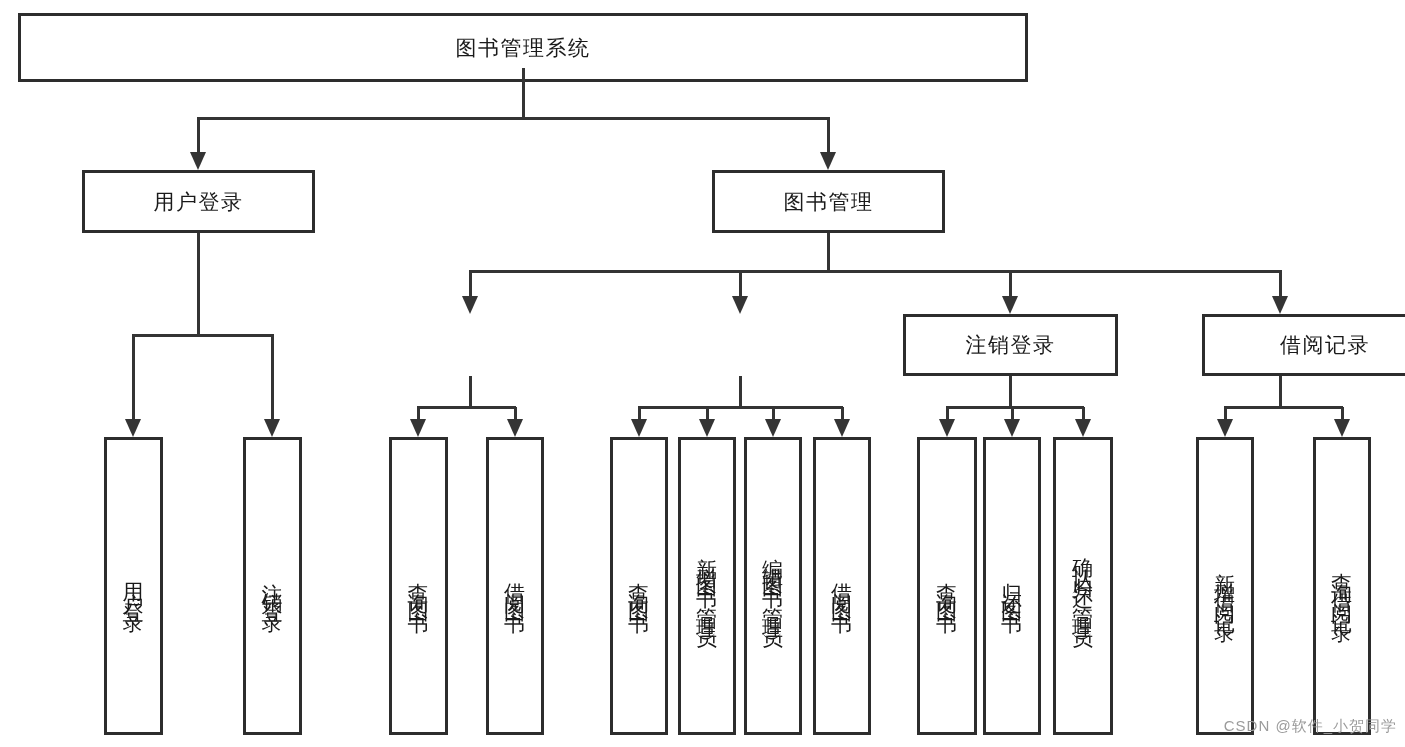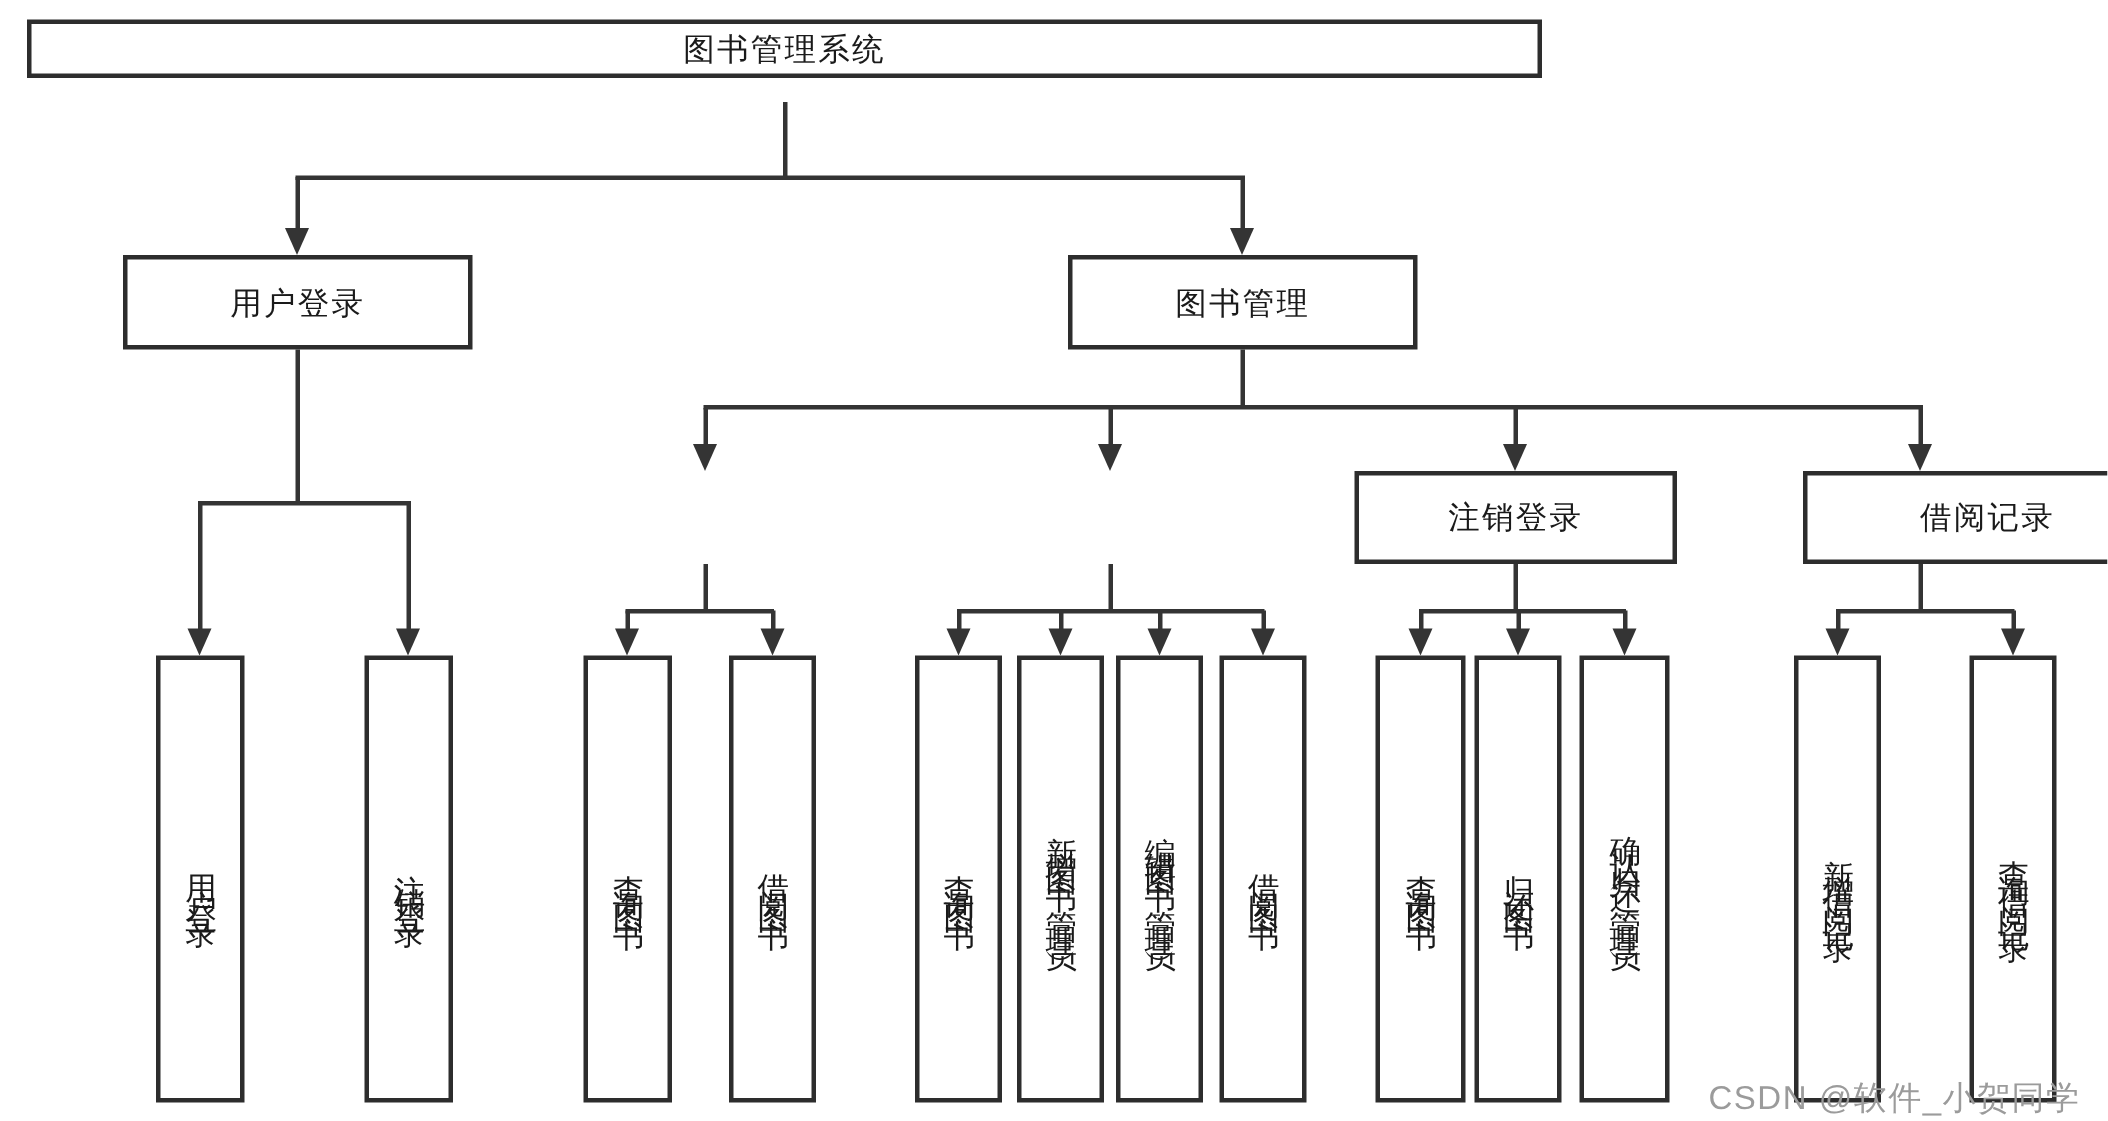"图书管理系统" div.box { height: 39px -> 69px }
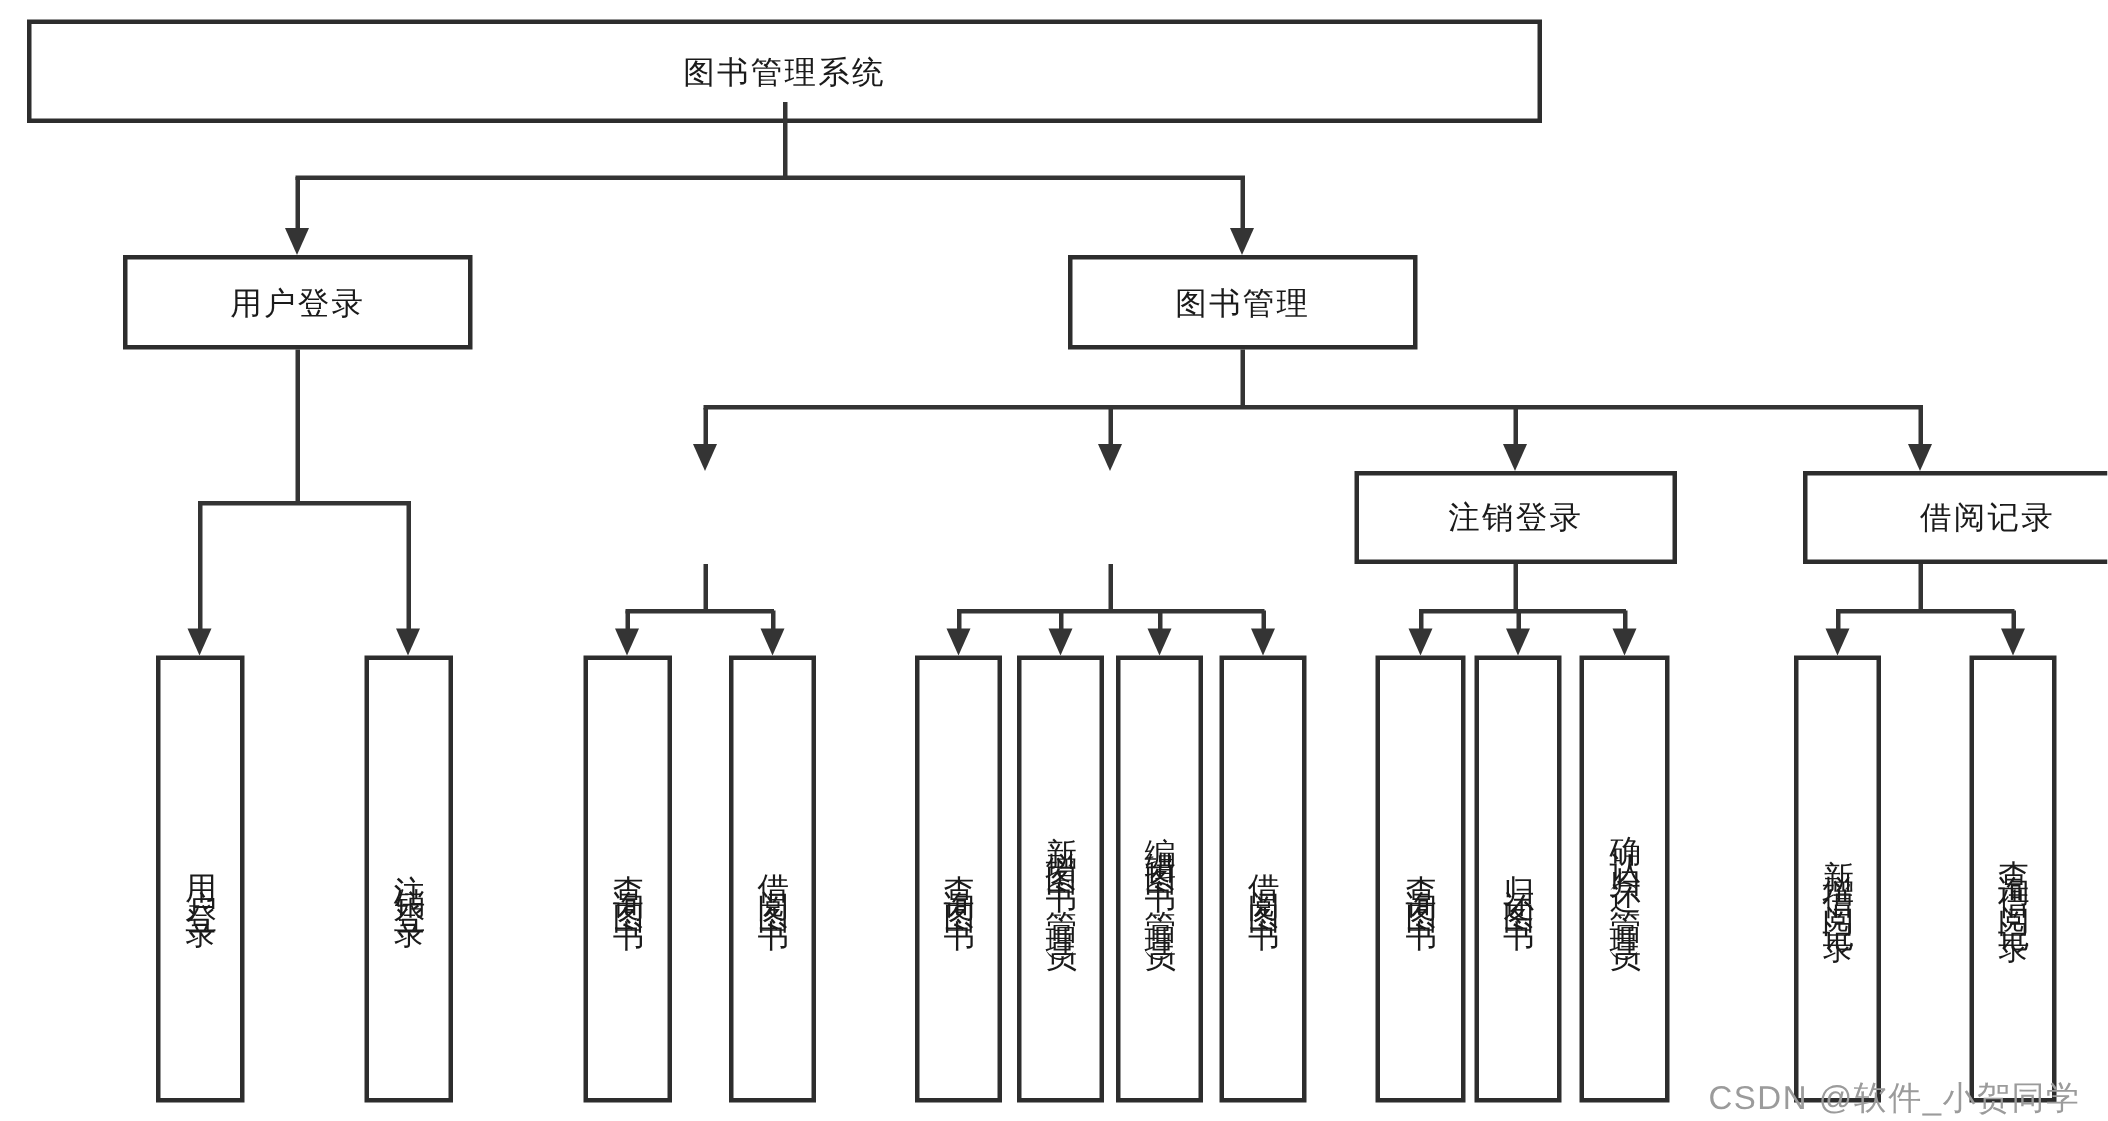"CSDN @软件_小贺同学" .watermark { font-size: 22px -> 15px; right: 18px -> 8px }
